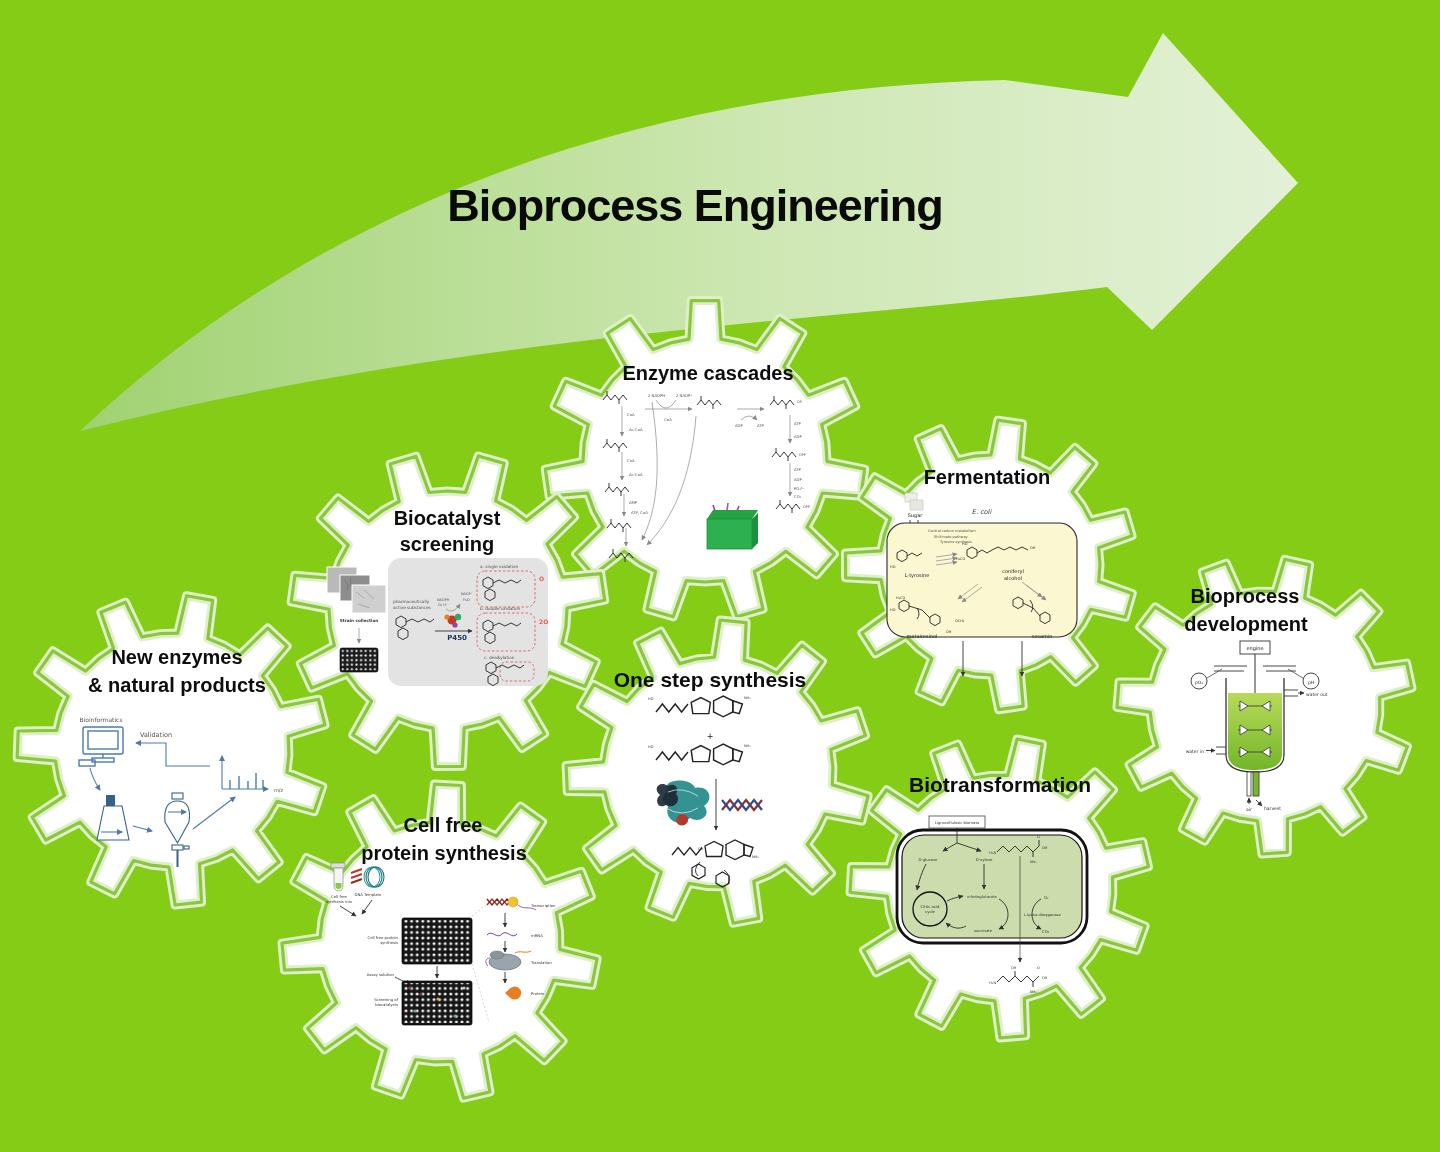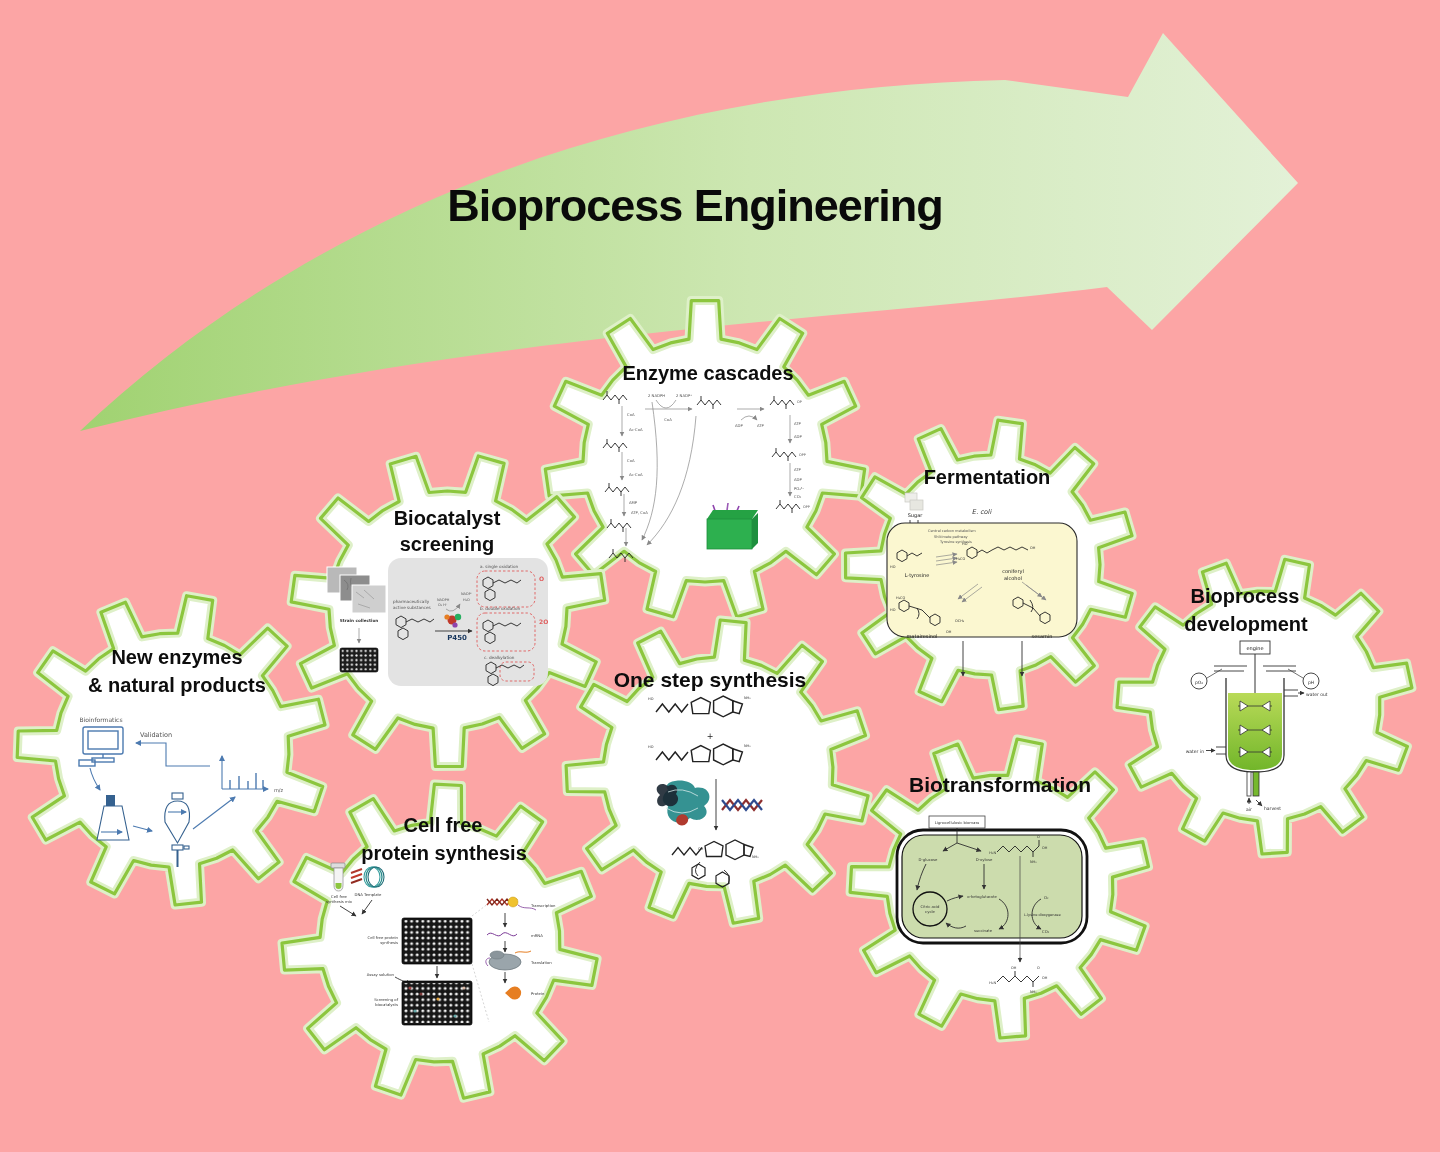"Bioprocess Engineering" .stage { background: #fca5a5 -> #84cc16 }
